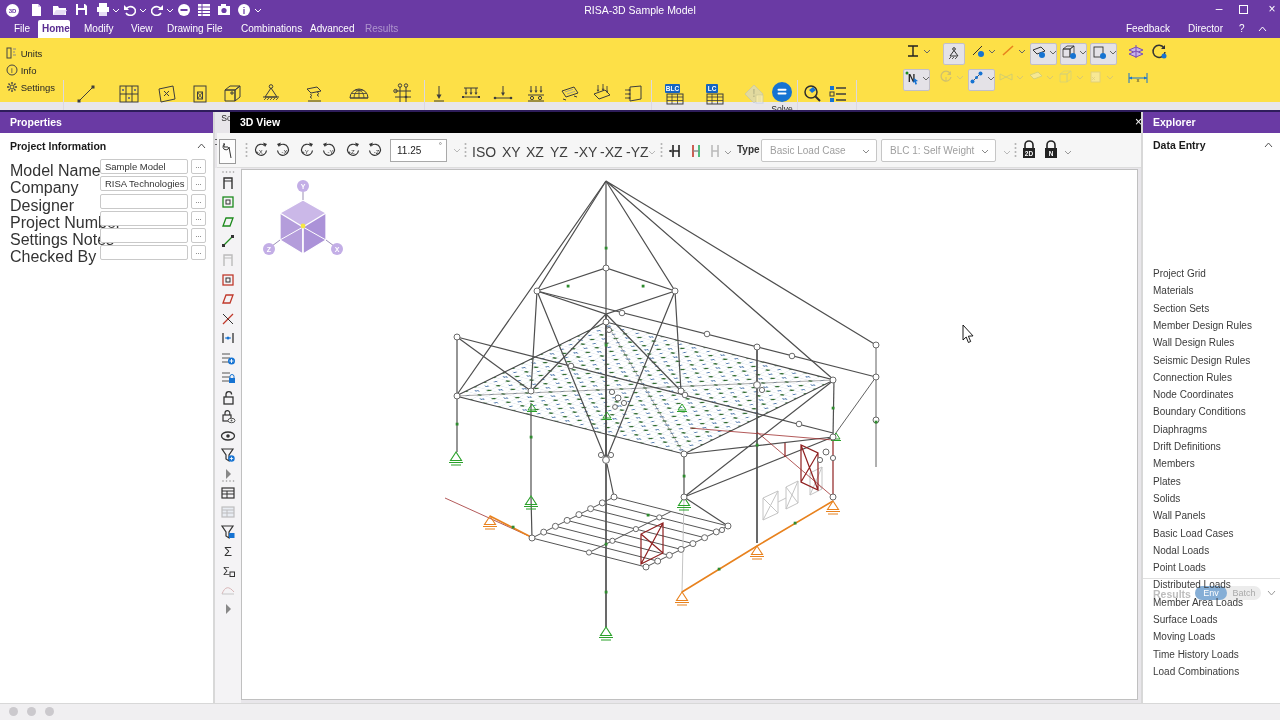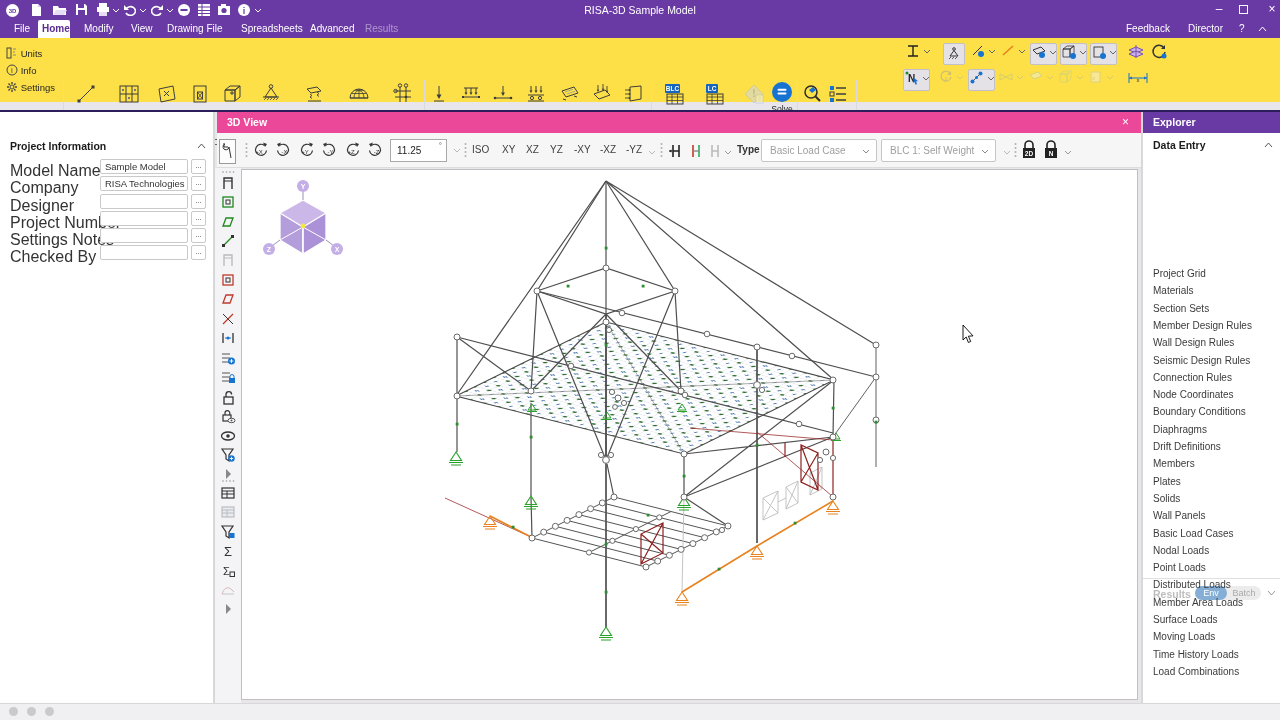"Spreadsheets" div.tab { text: Spreadsheets -> Combinations }
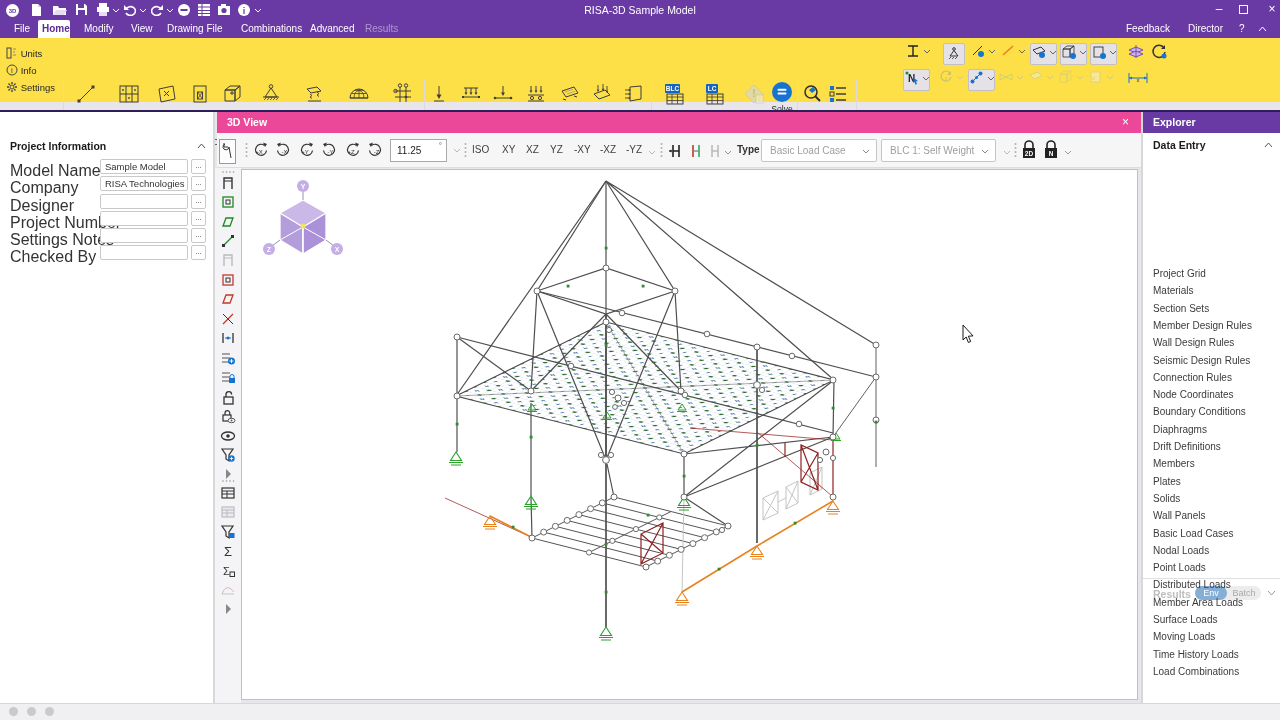"Properties" div.phead { html: none -> <div>Properties</div> }
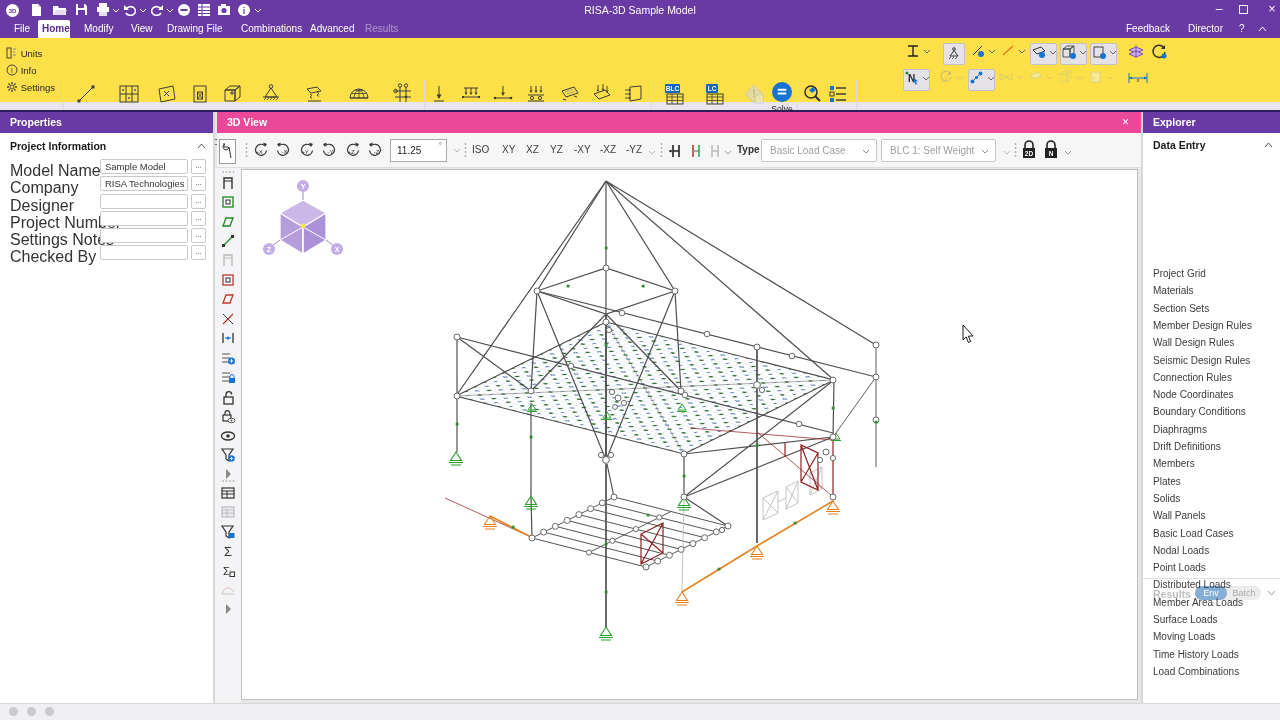"3D View" div.abs { background: #ec4899 -> #000000; left: 217px -> 230px }
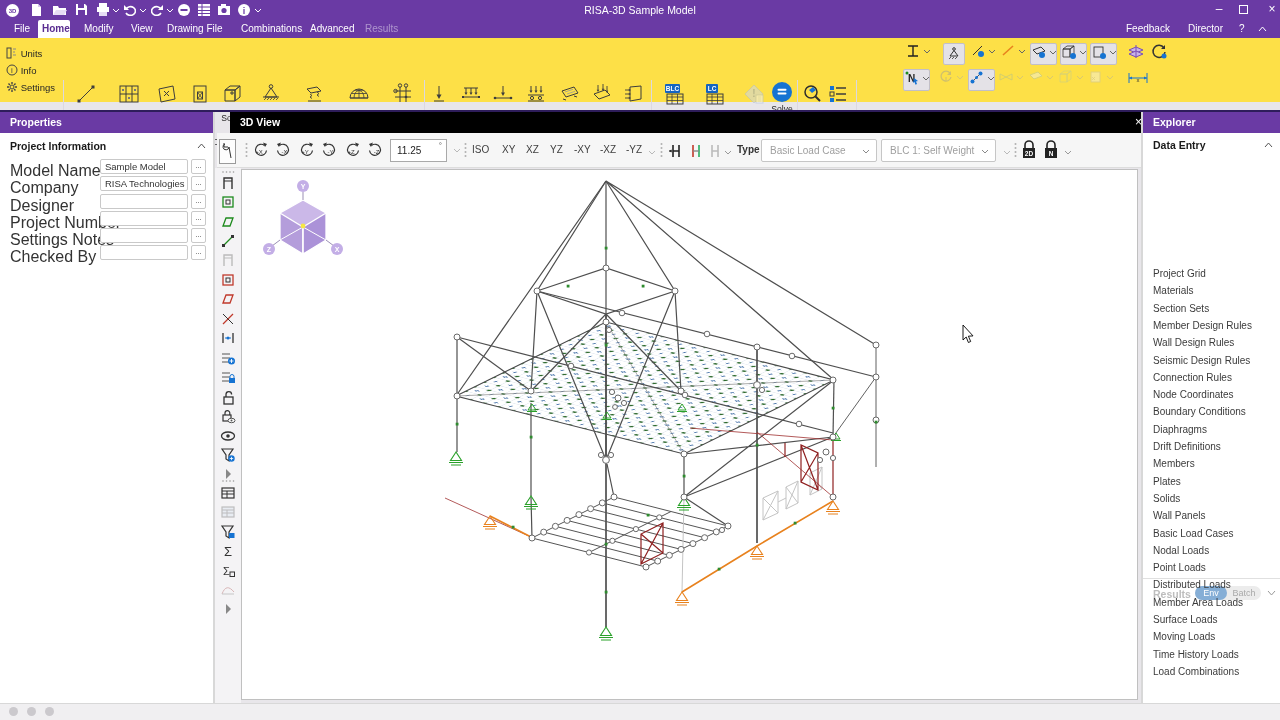"ISO" .vbtn { font-size: 10px -> 14px }
